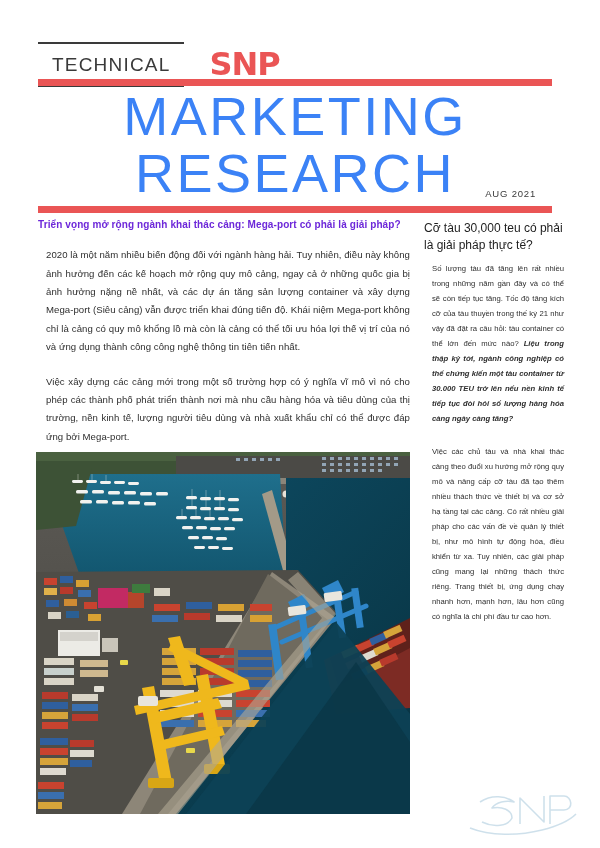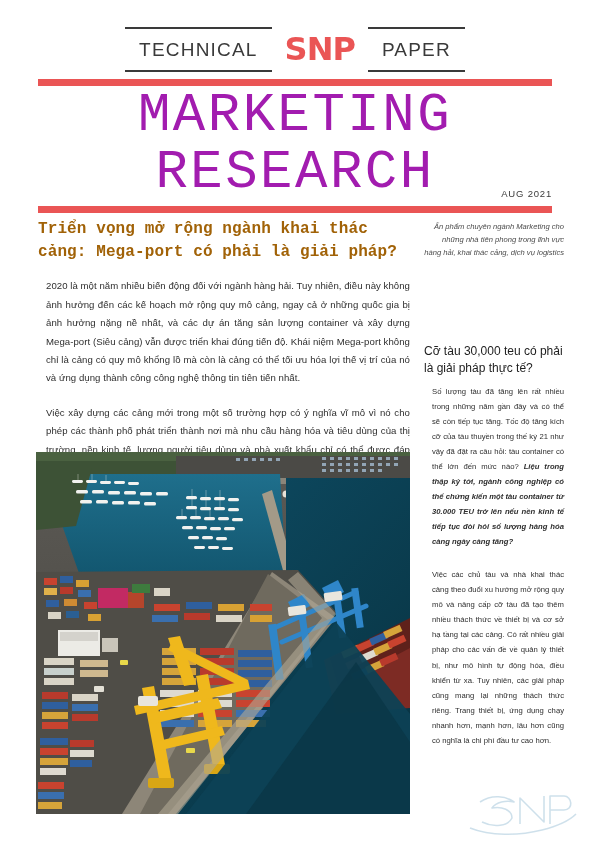"TECHNICAL" .masthead { gap: 0px -> 12px; justify-content: center -> none; top: 24px -> 39px }
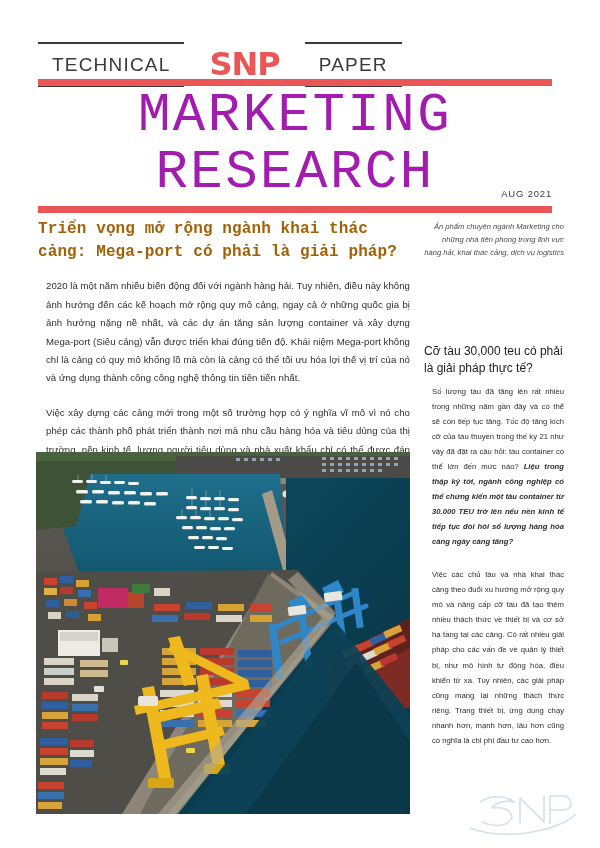"PAPER" span.mast-word { html: <span>PAPER</span> -> none }
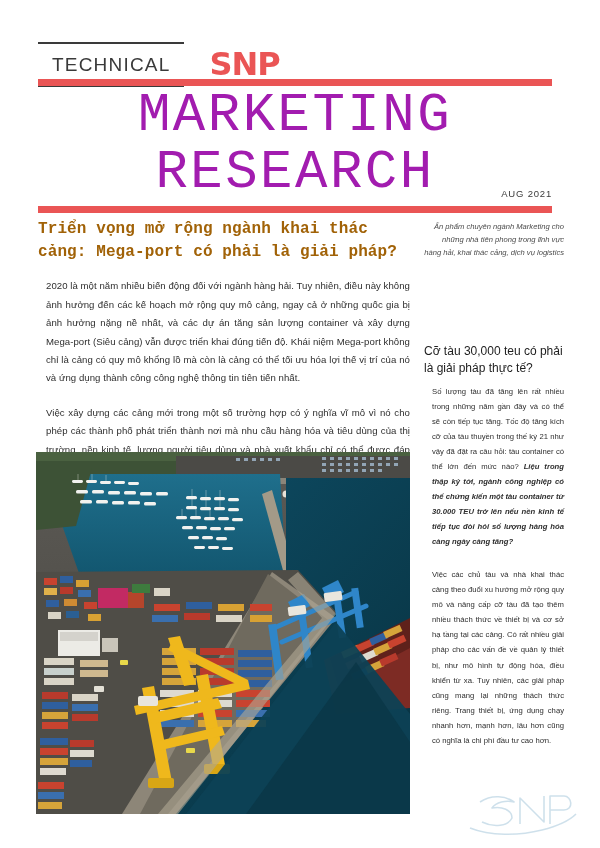"MARKETING" .bigtitle { color: #a21caf -> #3b82f6; font-family: Liberation Mono, monospace -> Liberation Sans, sans-serif }
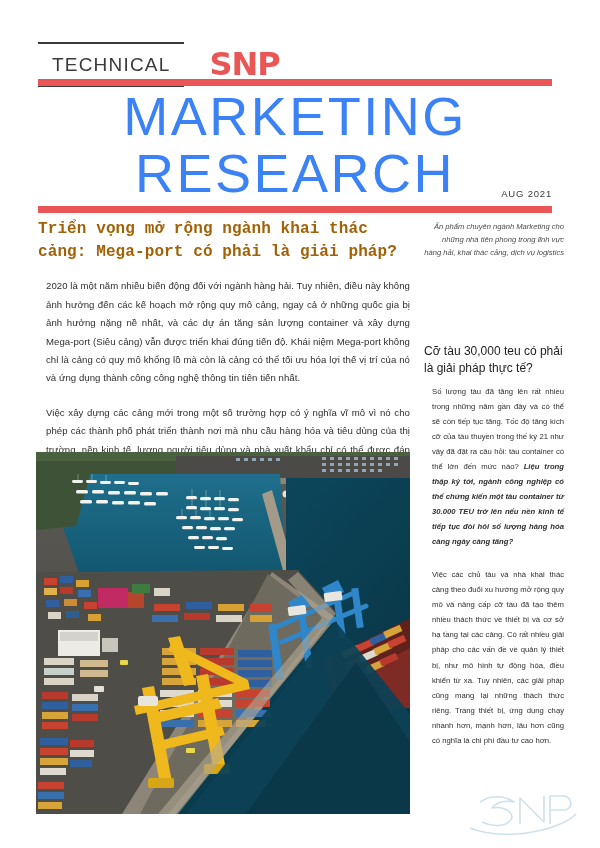"AUG 2021" .issue-date { right: 48px -> 64px }
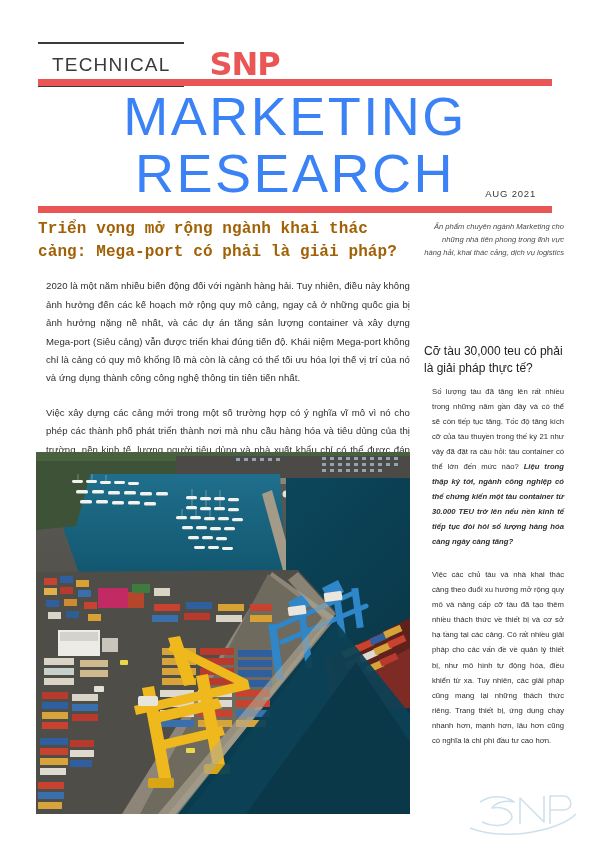"Triển vọng mở rộng ngành" .headline { color: #a16207 -> #6d28d9; font-family: Liberation Mono, monospace -> none; font-size: 16px -> 10px }
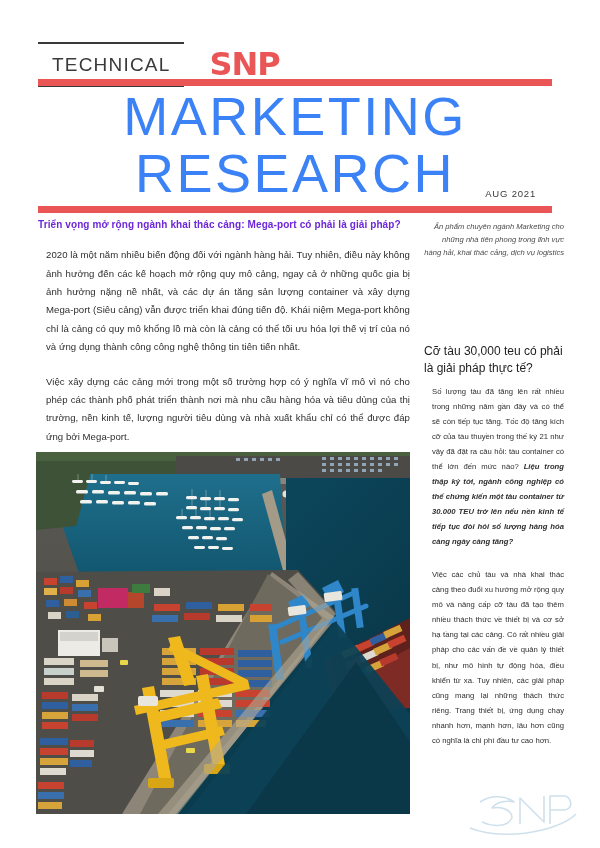"Ấn phẩm chuyên ngành Marketing" p.kicker { html: <p>Ấn phẩm chuyên ngành Marketing cho những nhà tiên phong trong lĩnh vực hàng hải, khai thác cảng, dịch vụ logistics</p> -> none }
